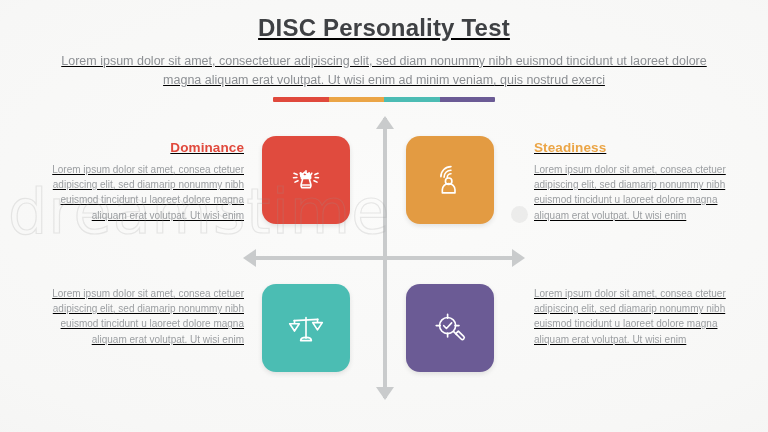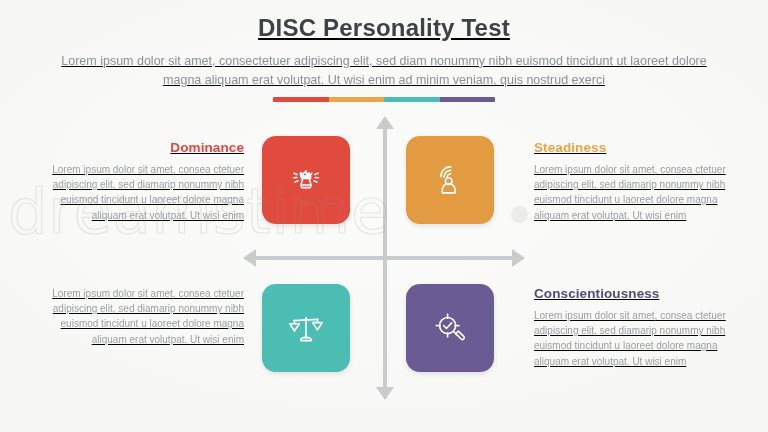"Conscientiousness" h3 { html: <h3>Conscientiousness</h3> -> none }
